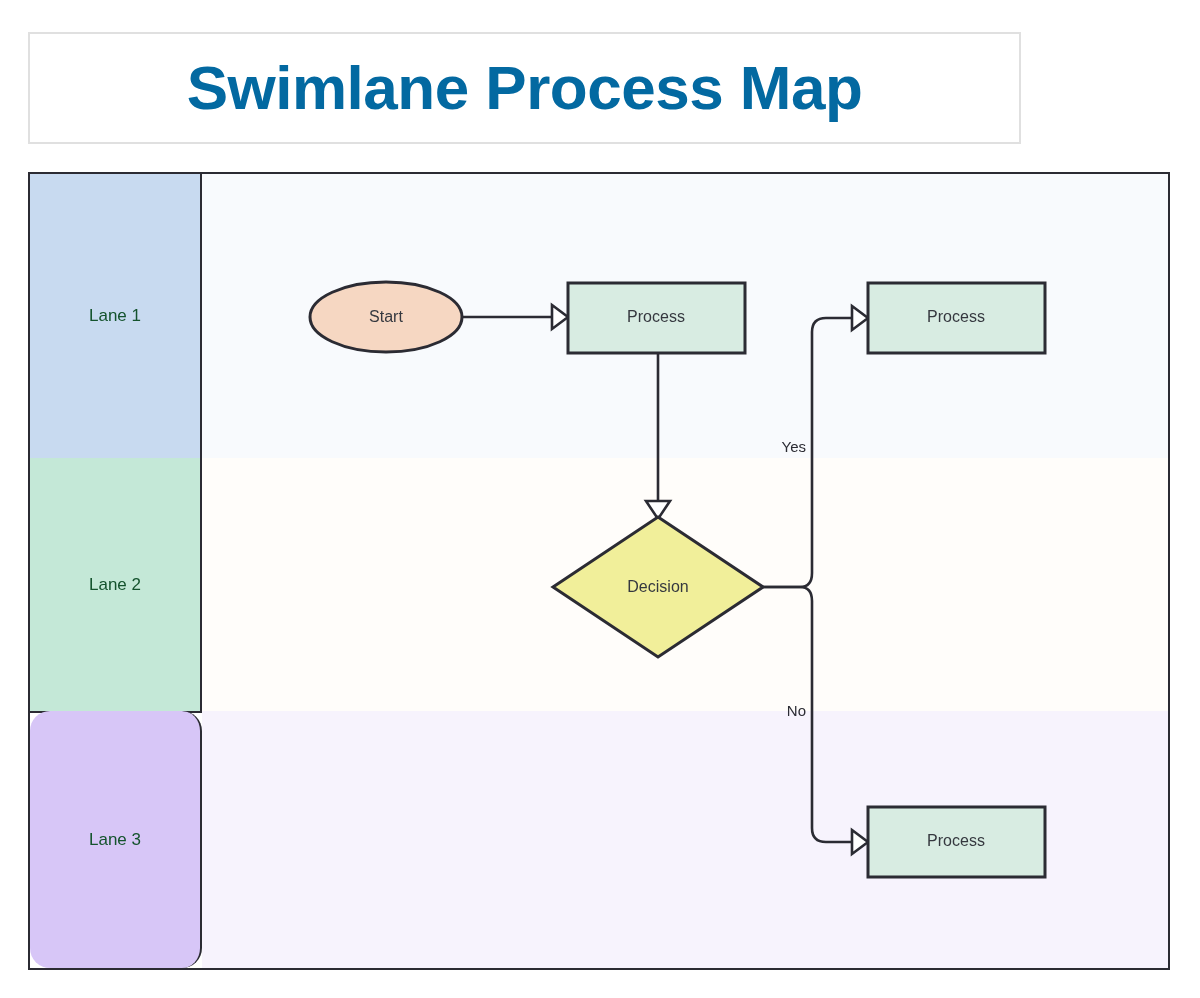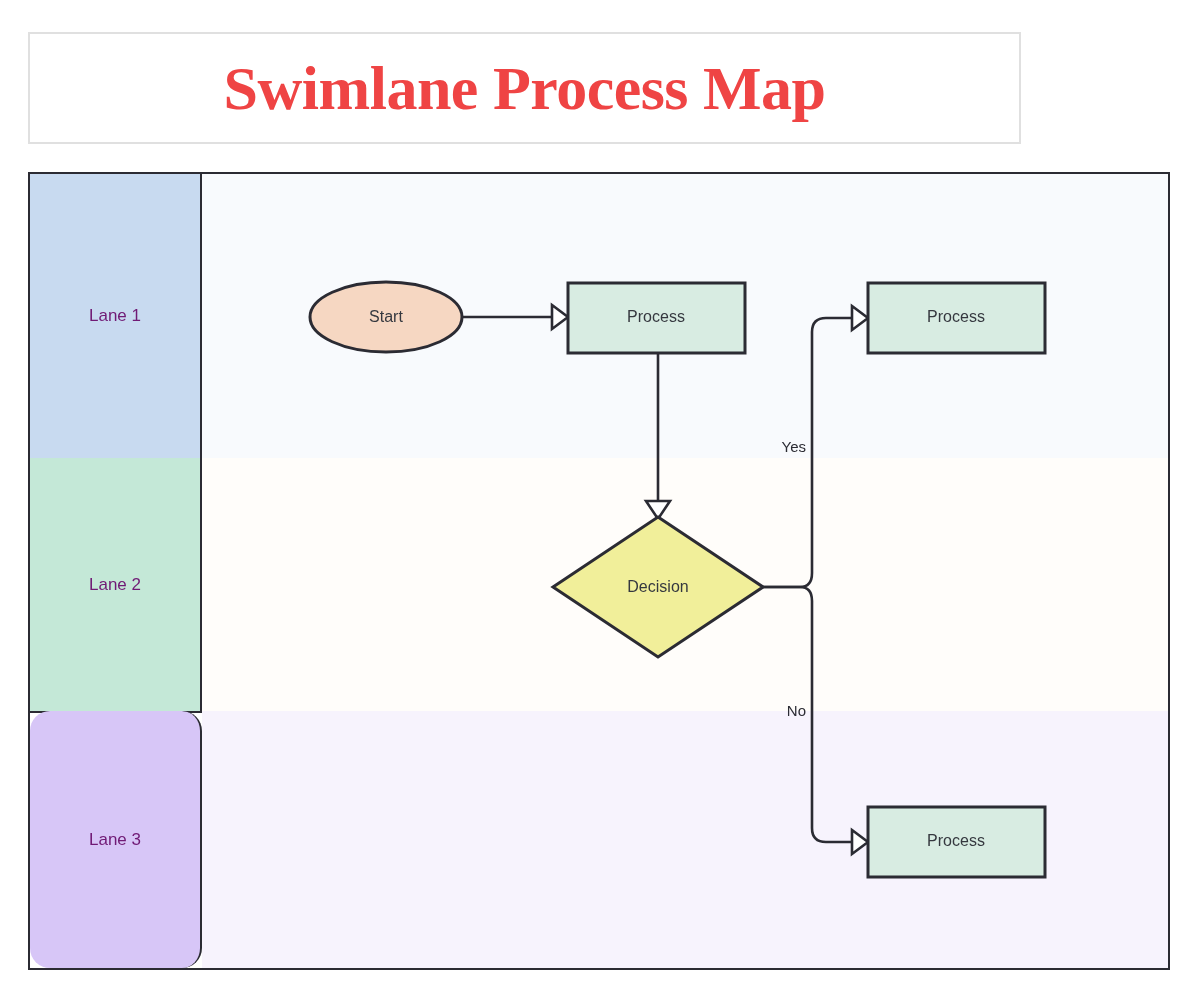"Swimlane Process Map" div.title-text { color: #ef4444 -> #0369a1; font-family: Liberation Serif, serif -> none }
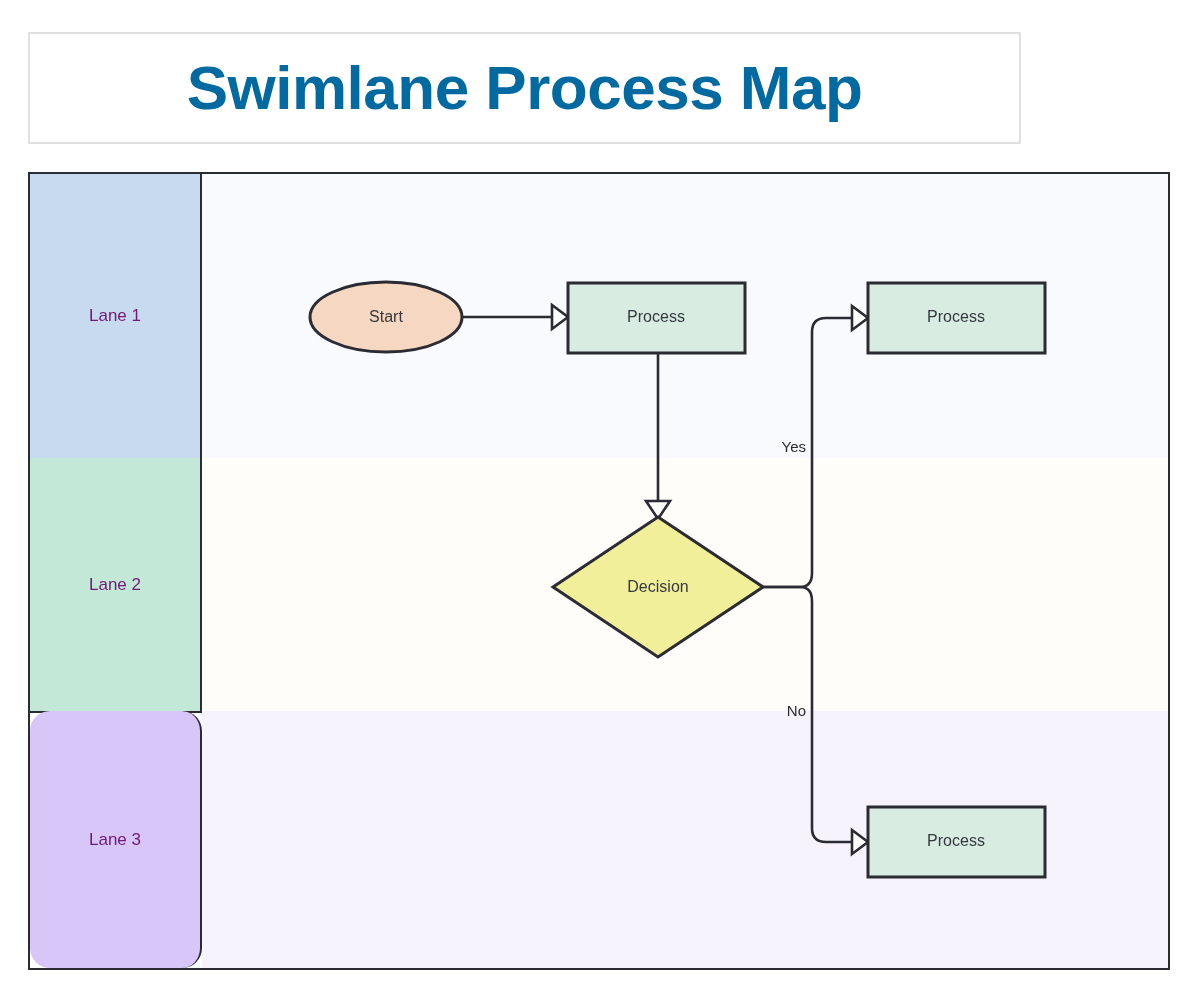"Lane 1" .lane-header-label { color: #701a75 -> #14532d }
